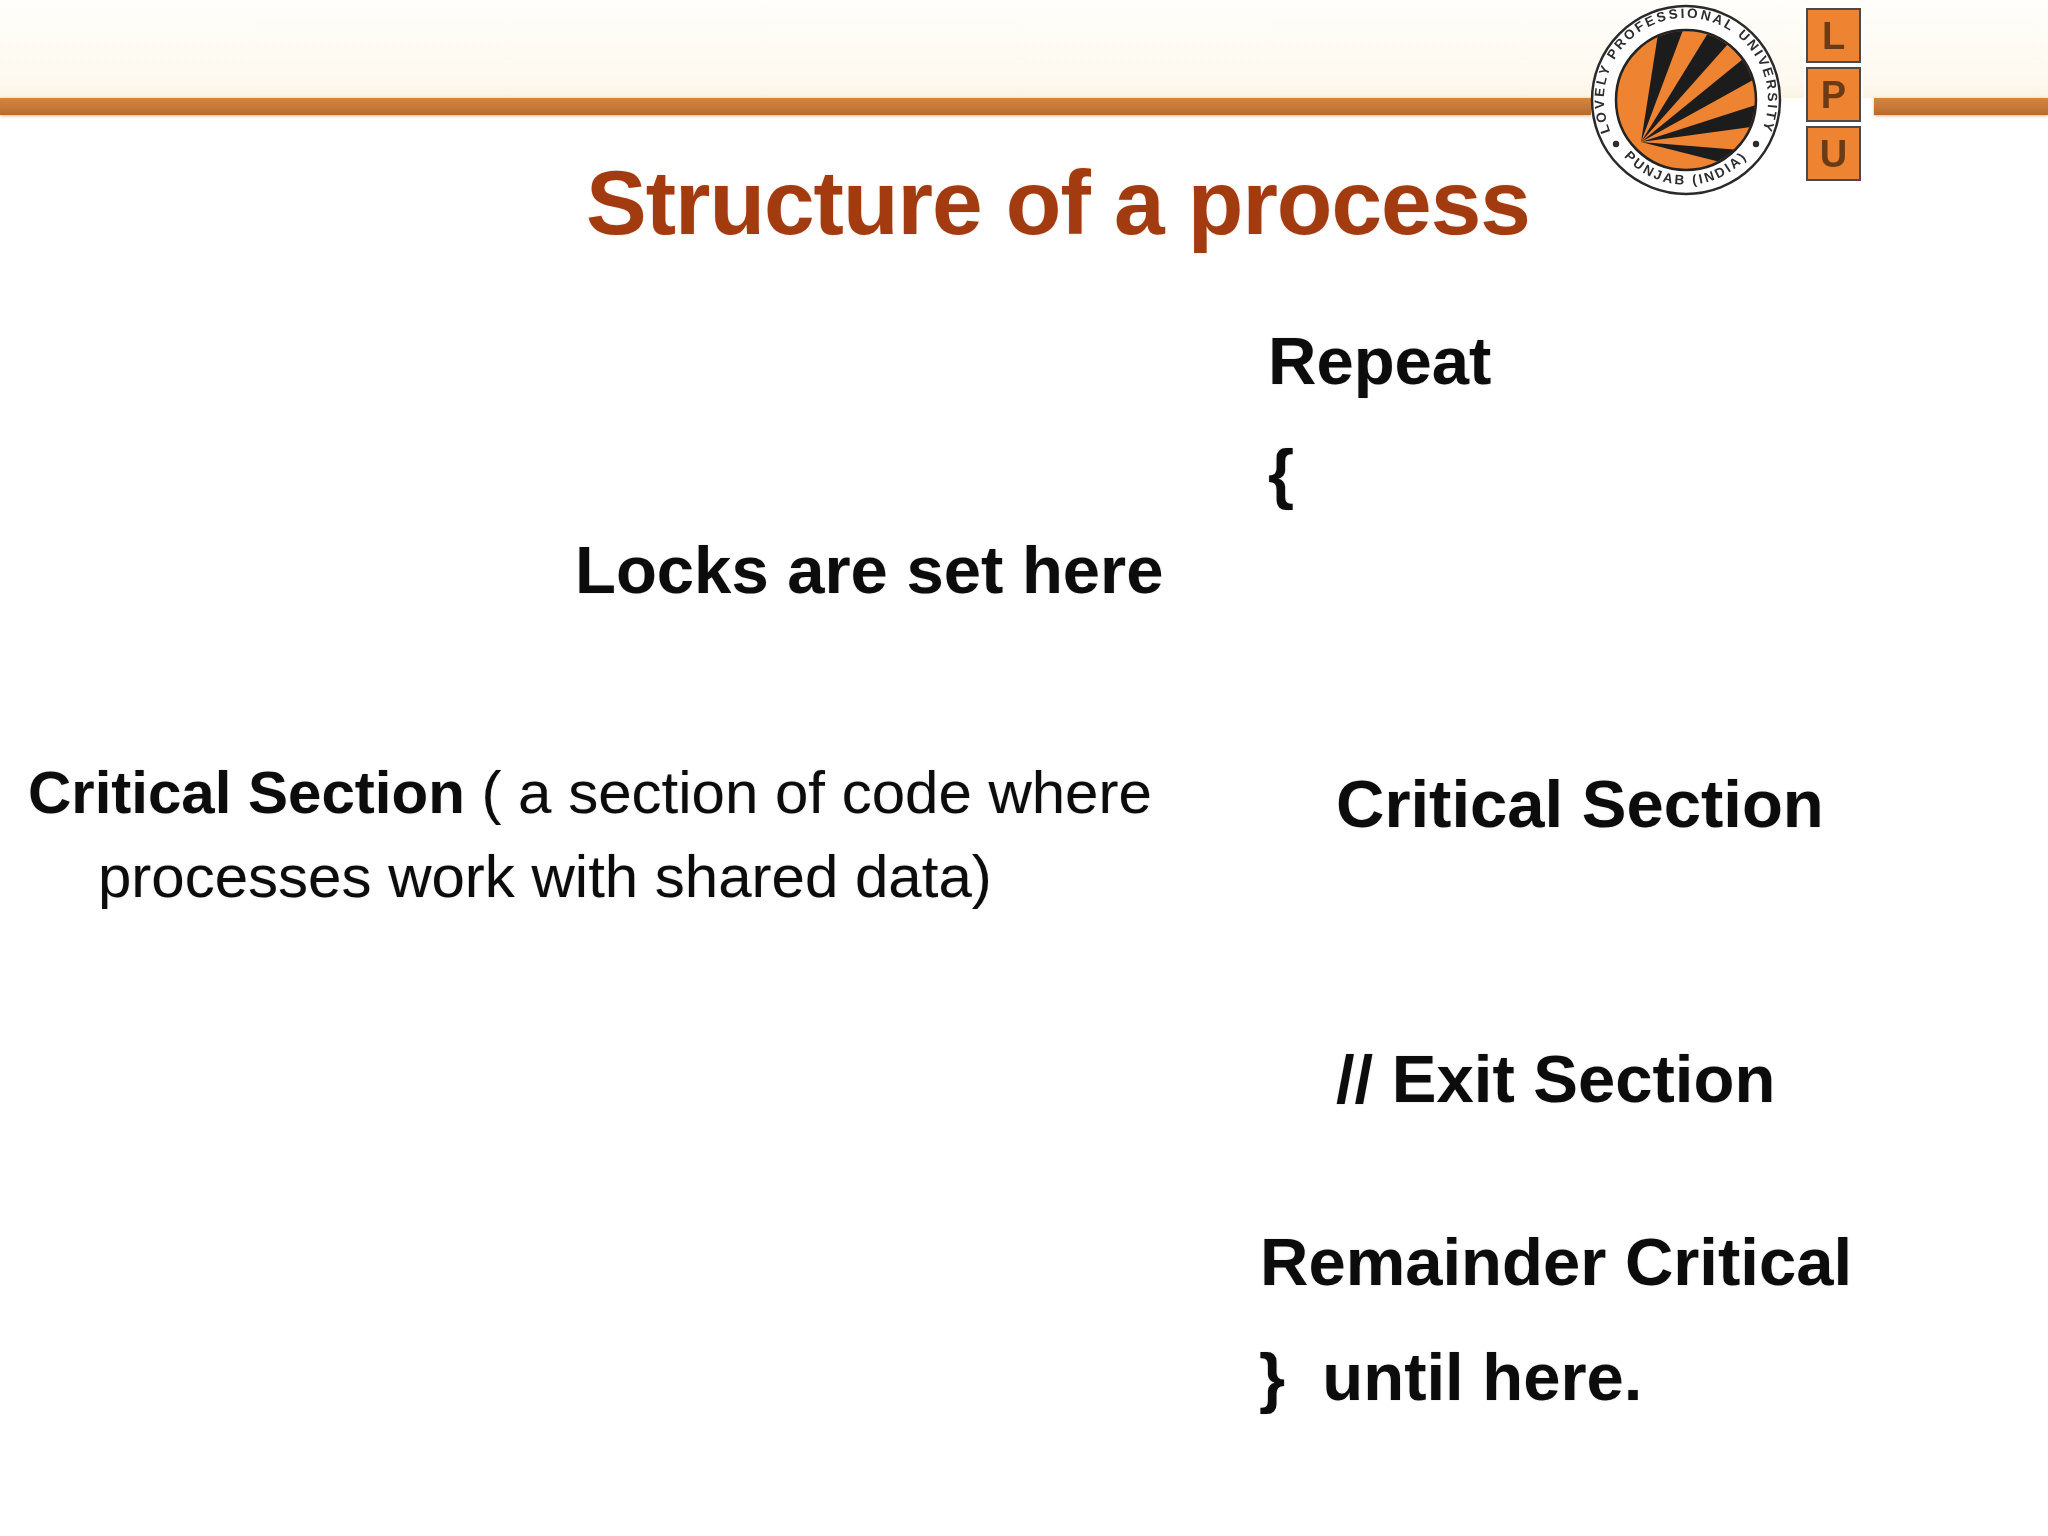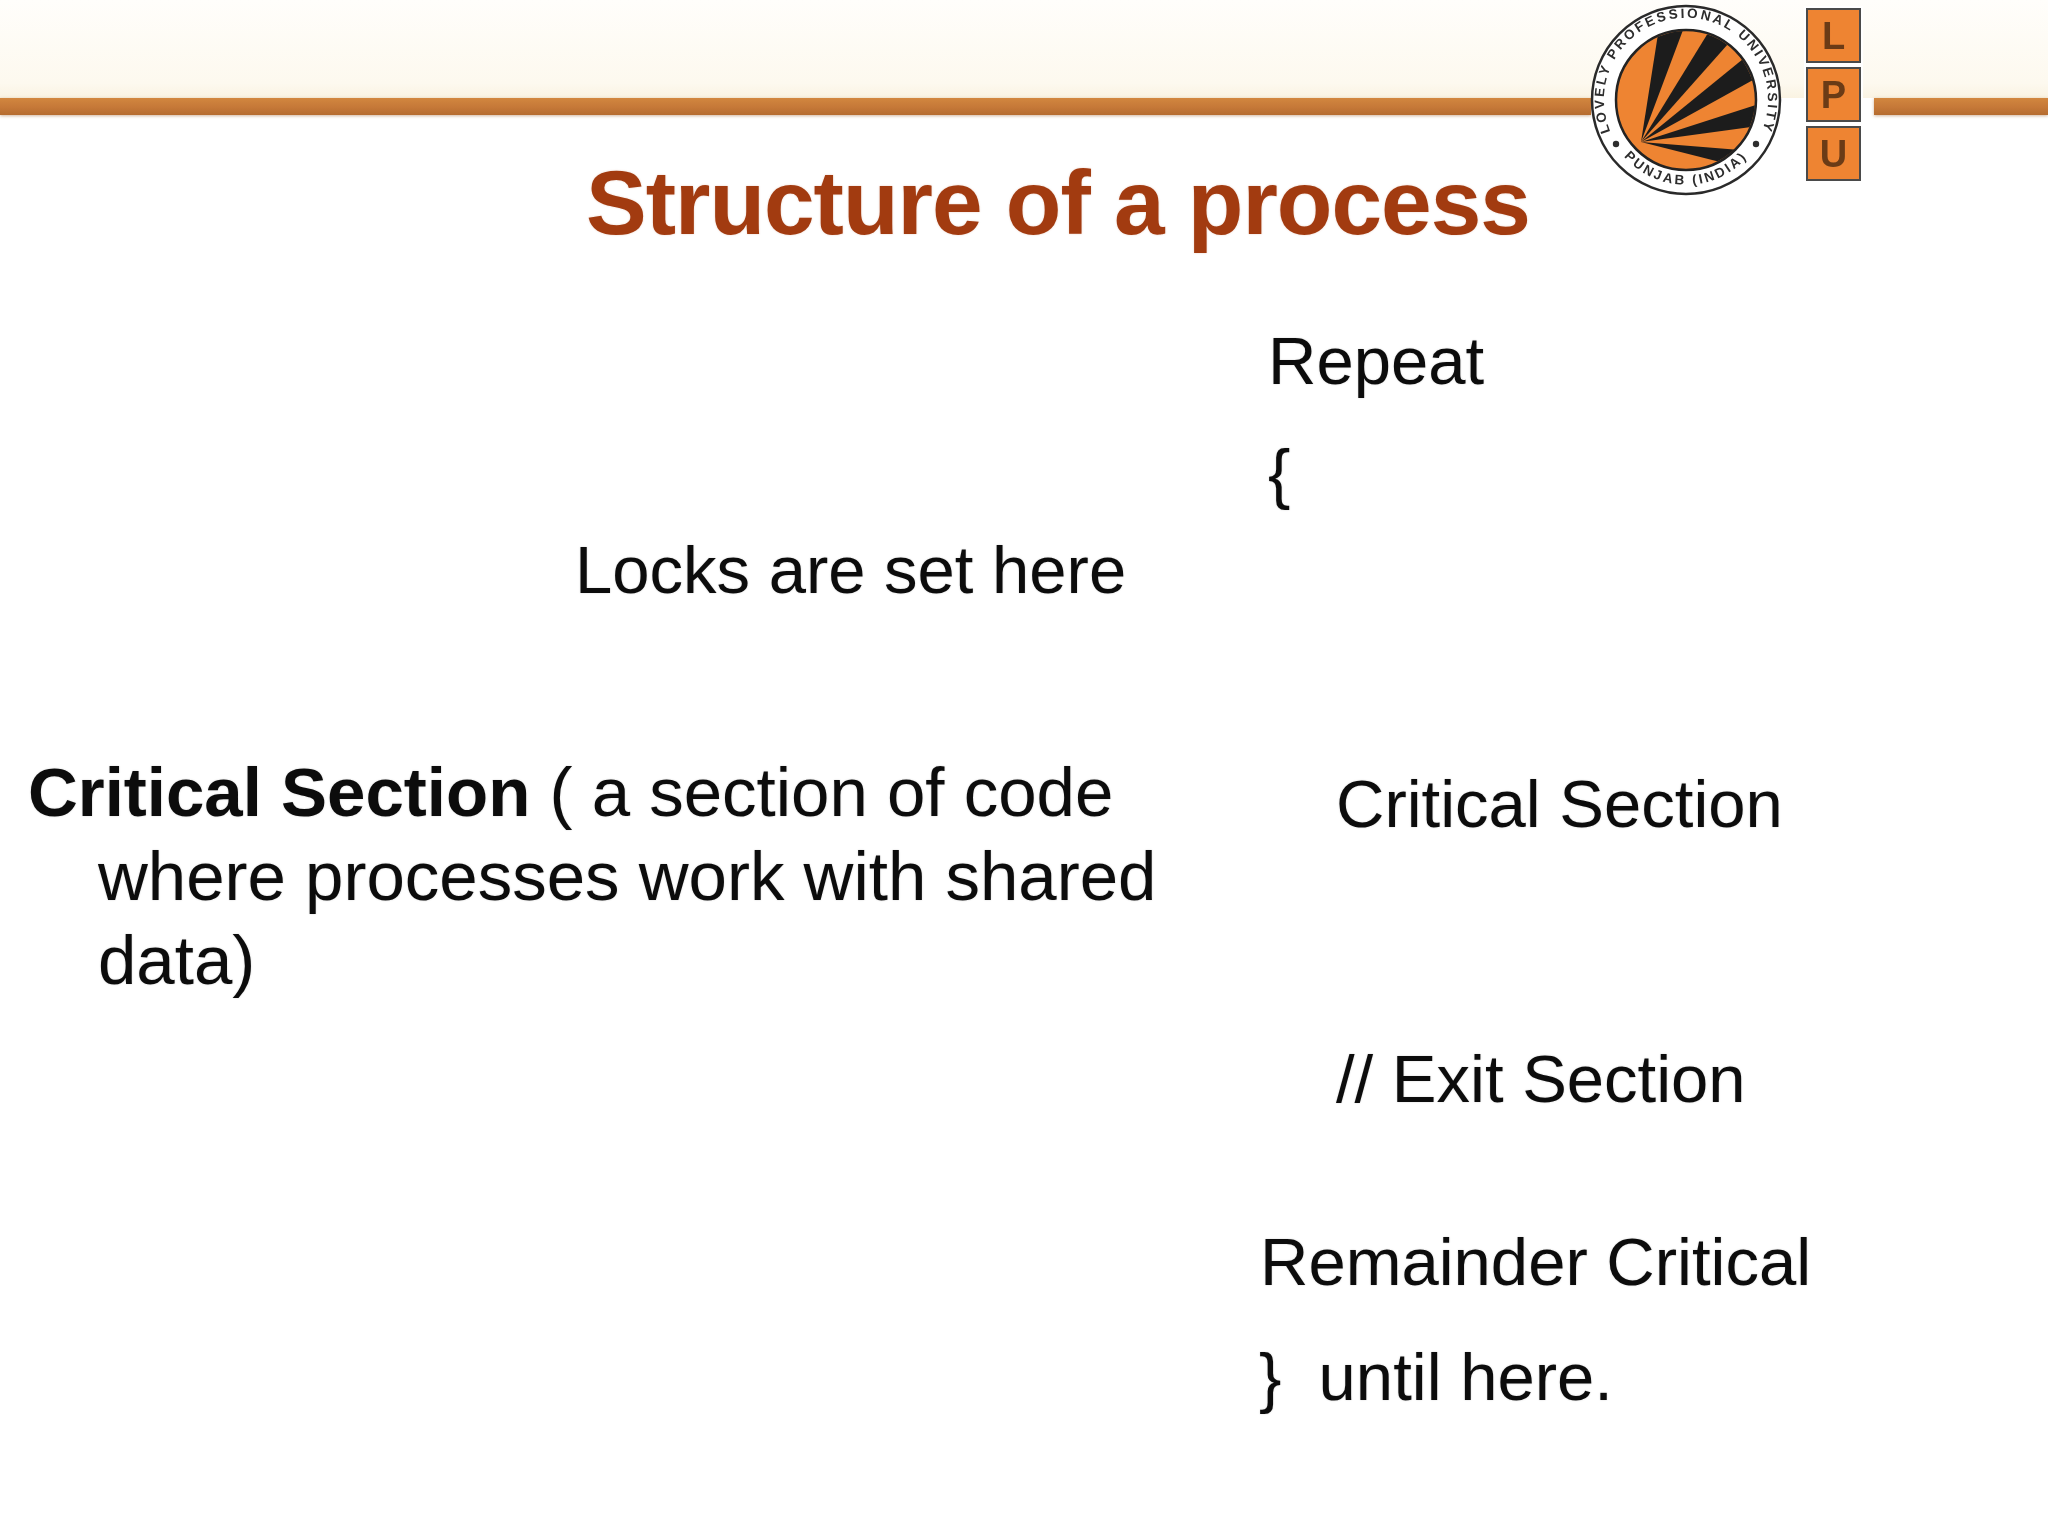"Repeat" .txt { font-weight: 400 -> 700 }
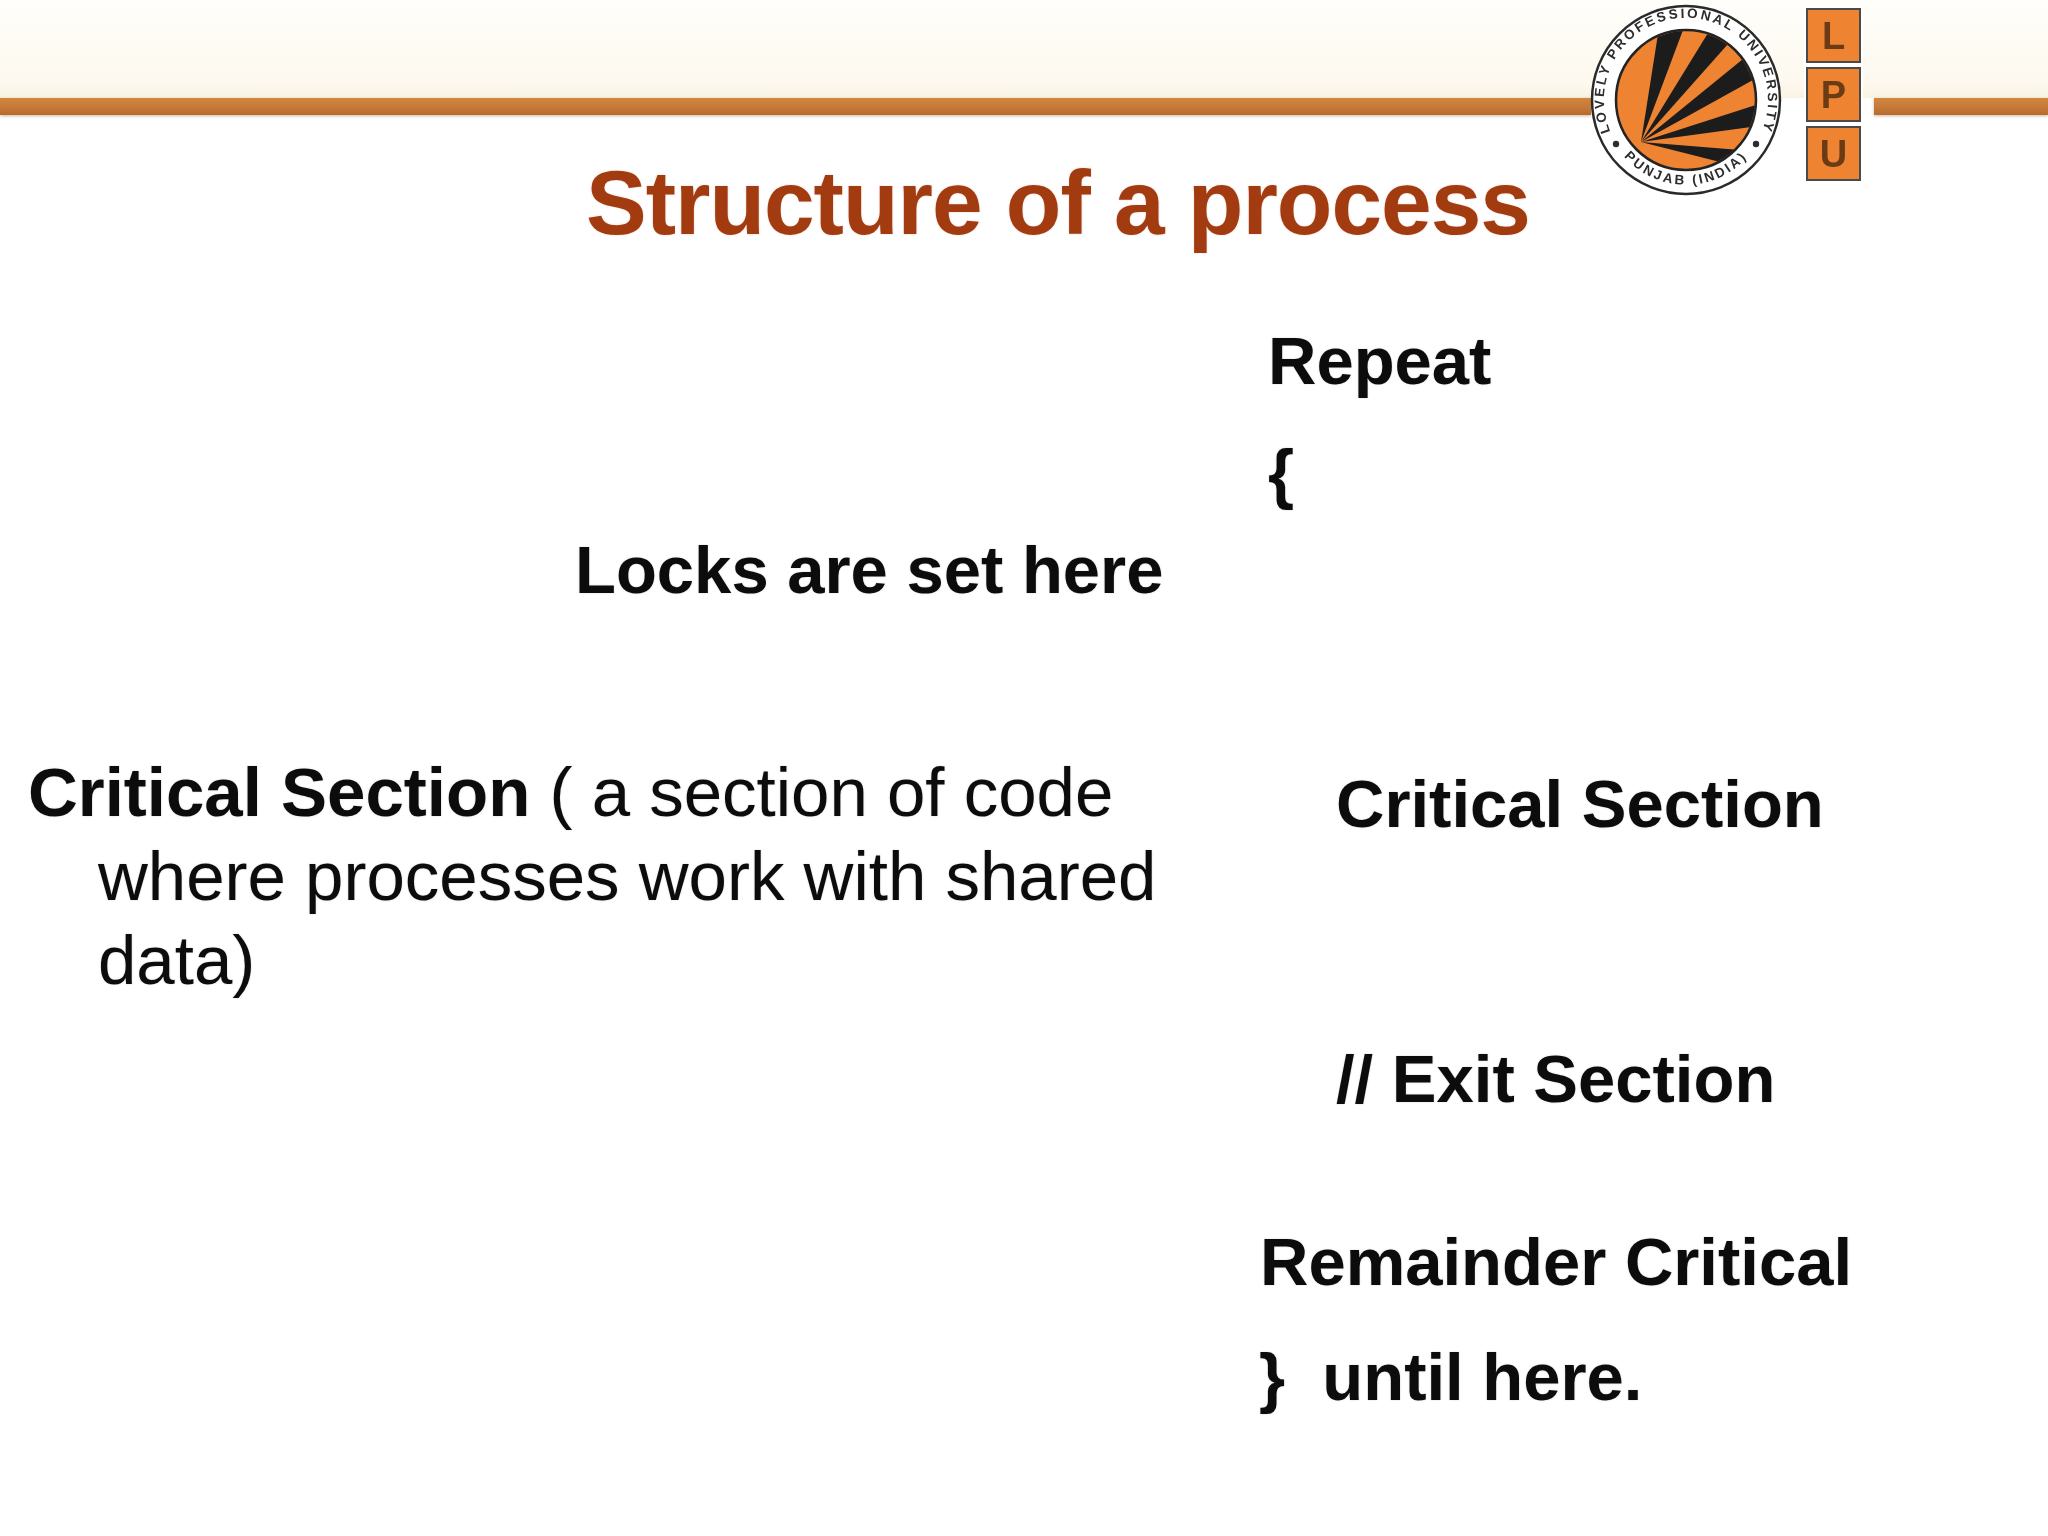"Critical Section ( a section" .para { font-size: 69px -> 60px }
